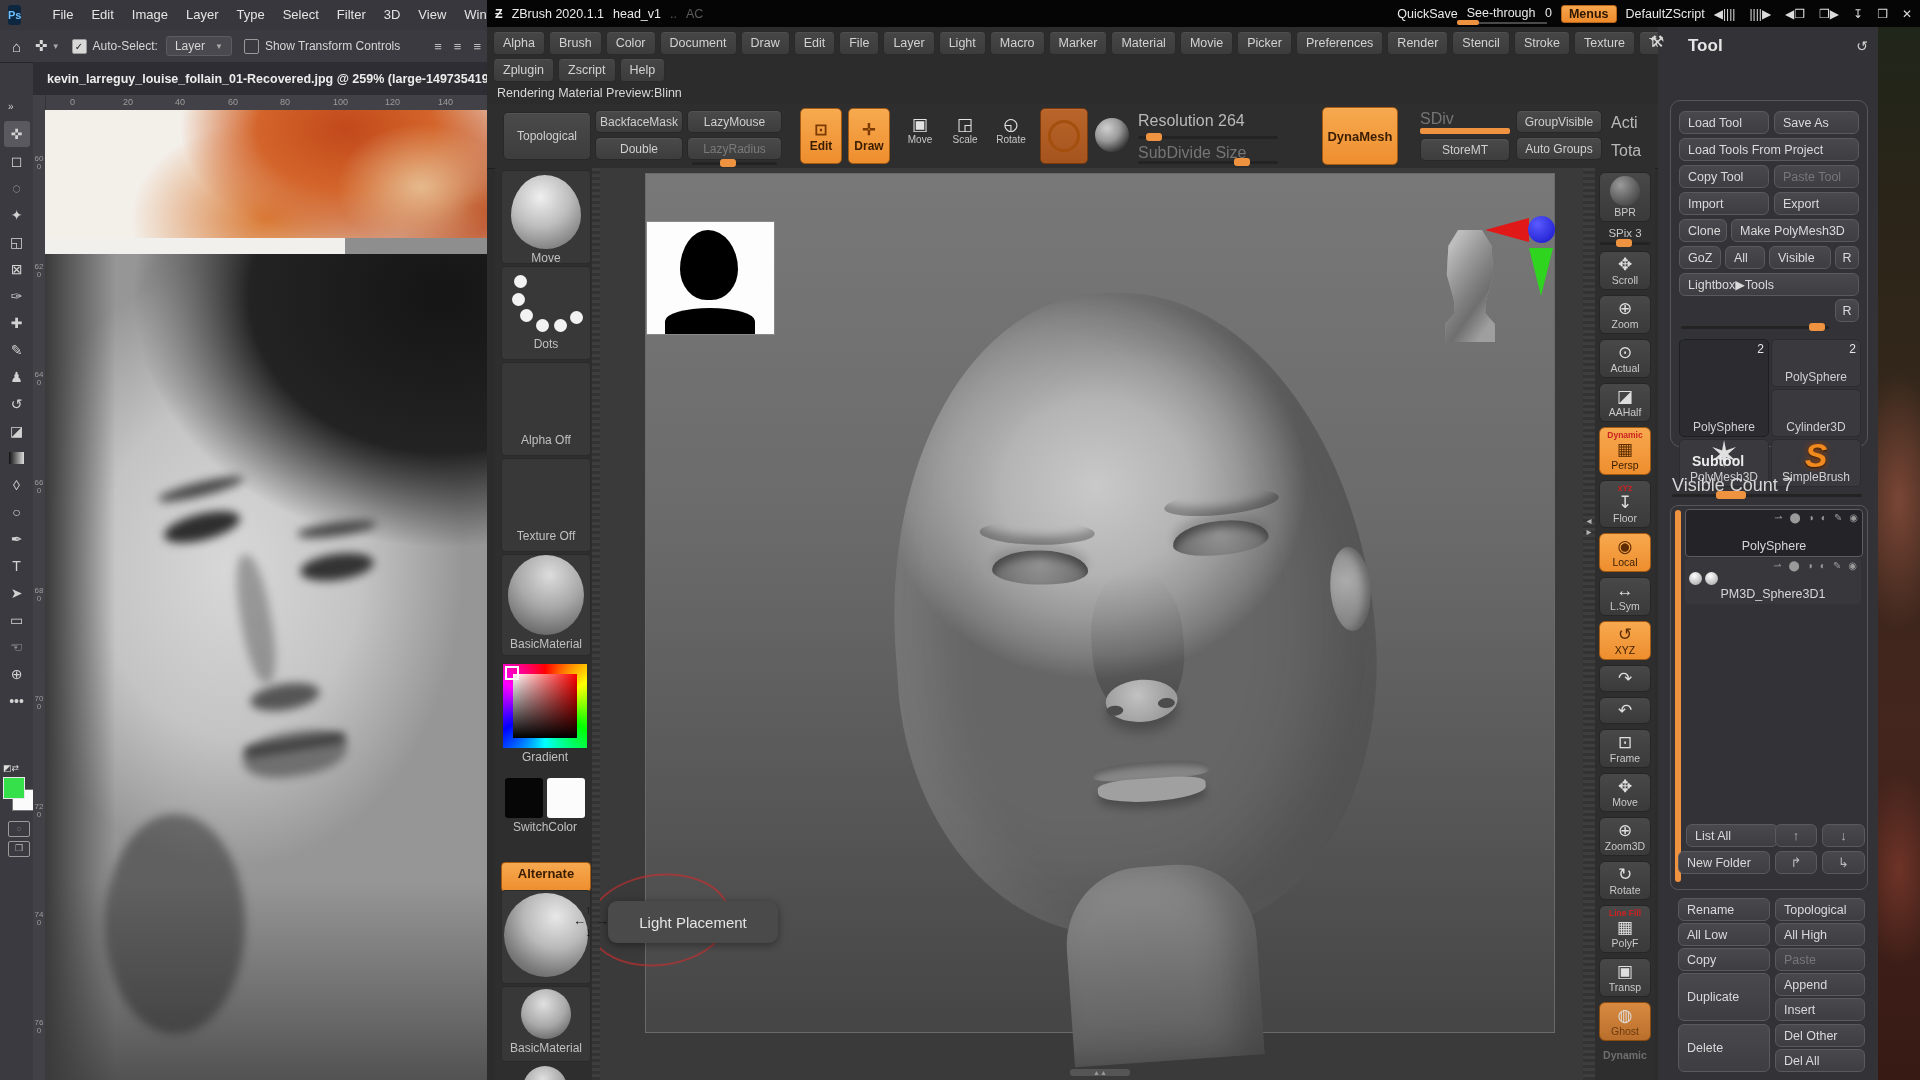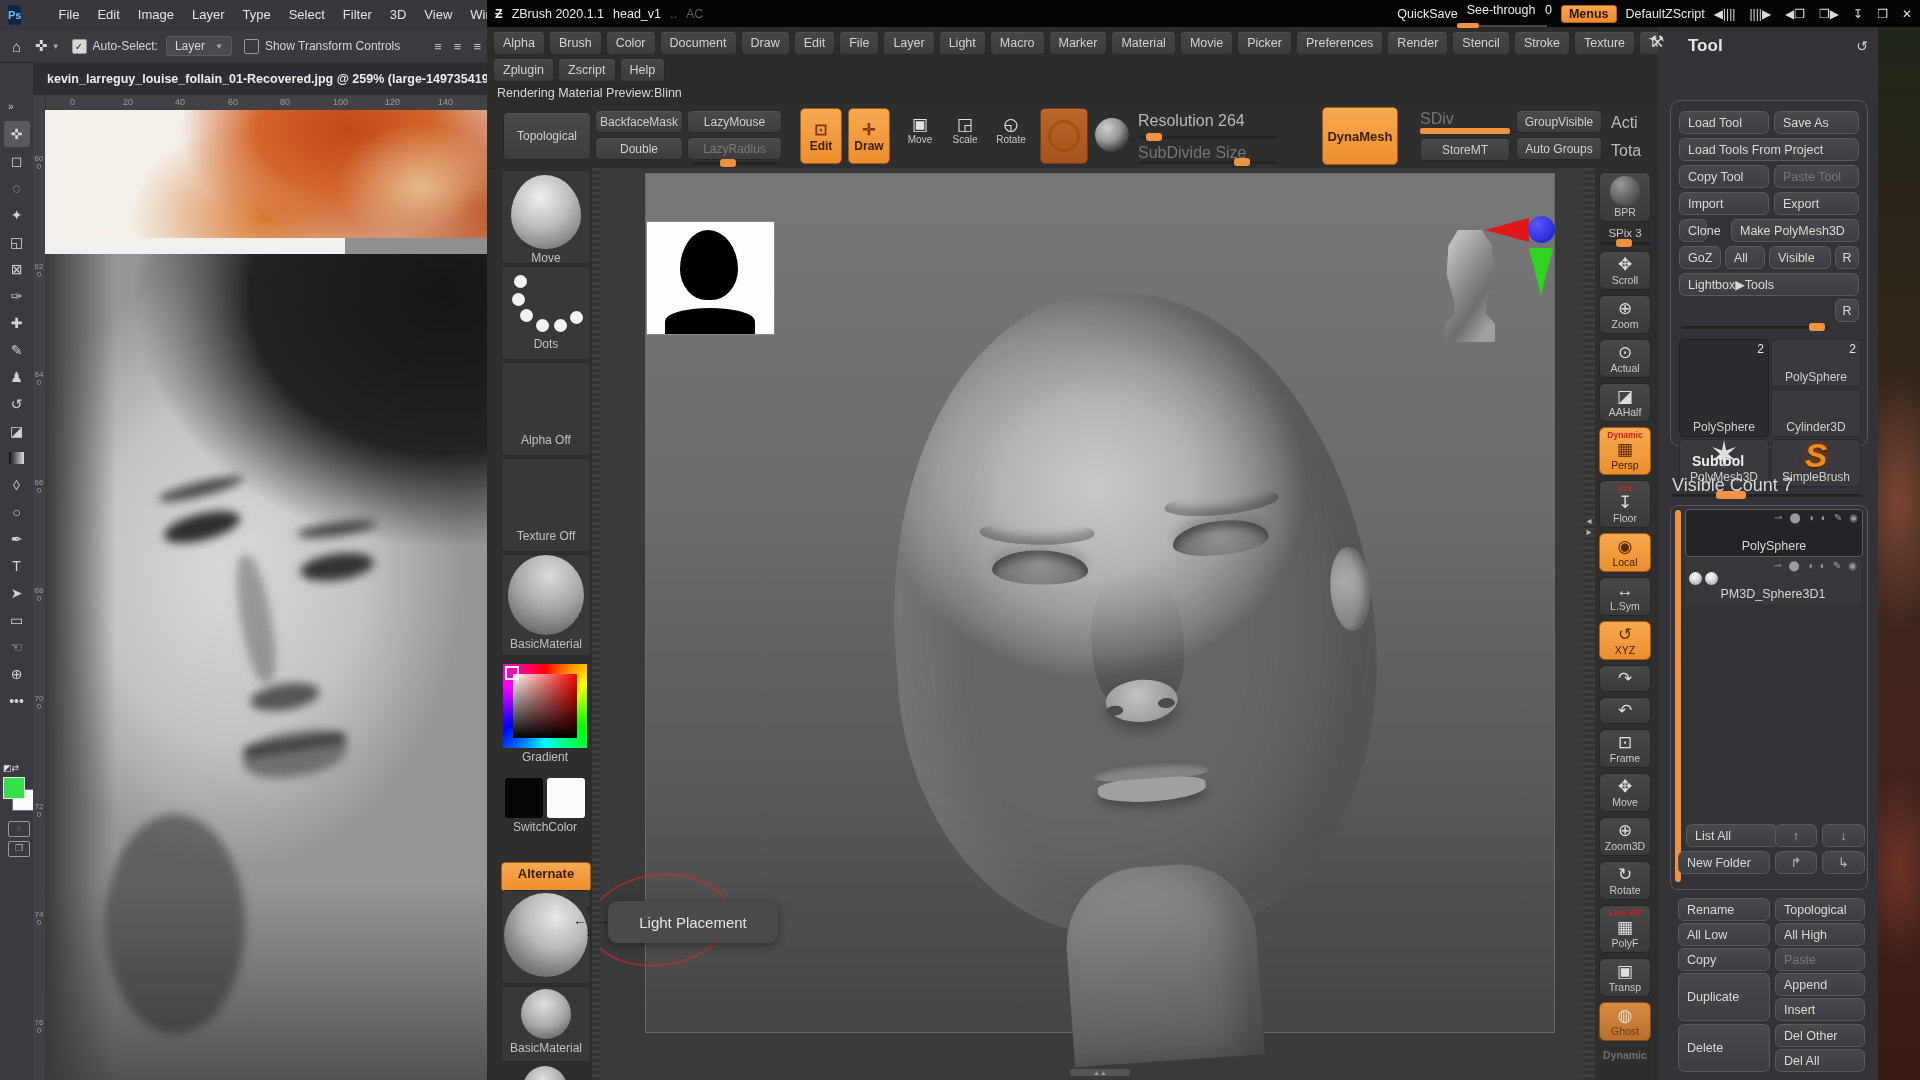"Ps" .ps-menubar { gap: 20px -> 14px }
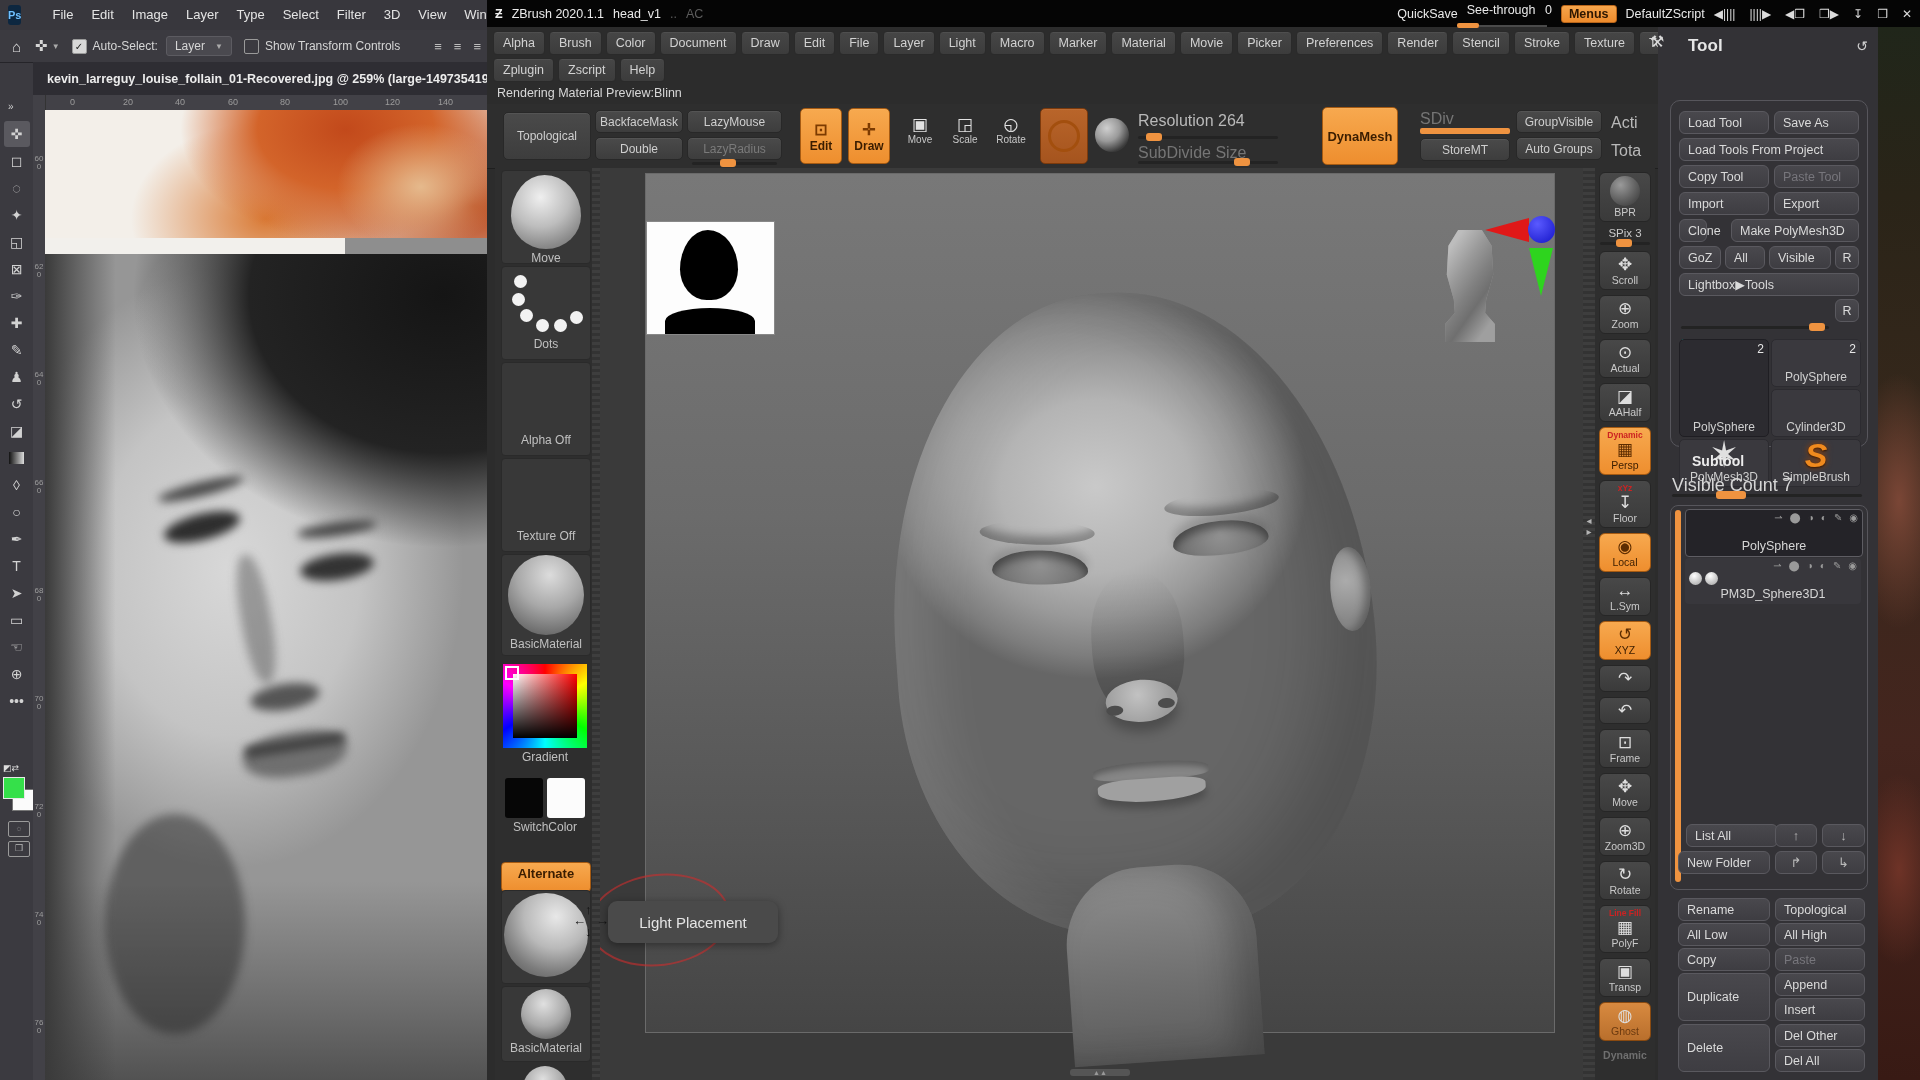"See-through 0" .see-wrap { padding-bottom: 8px -> 2px }
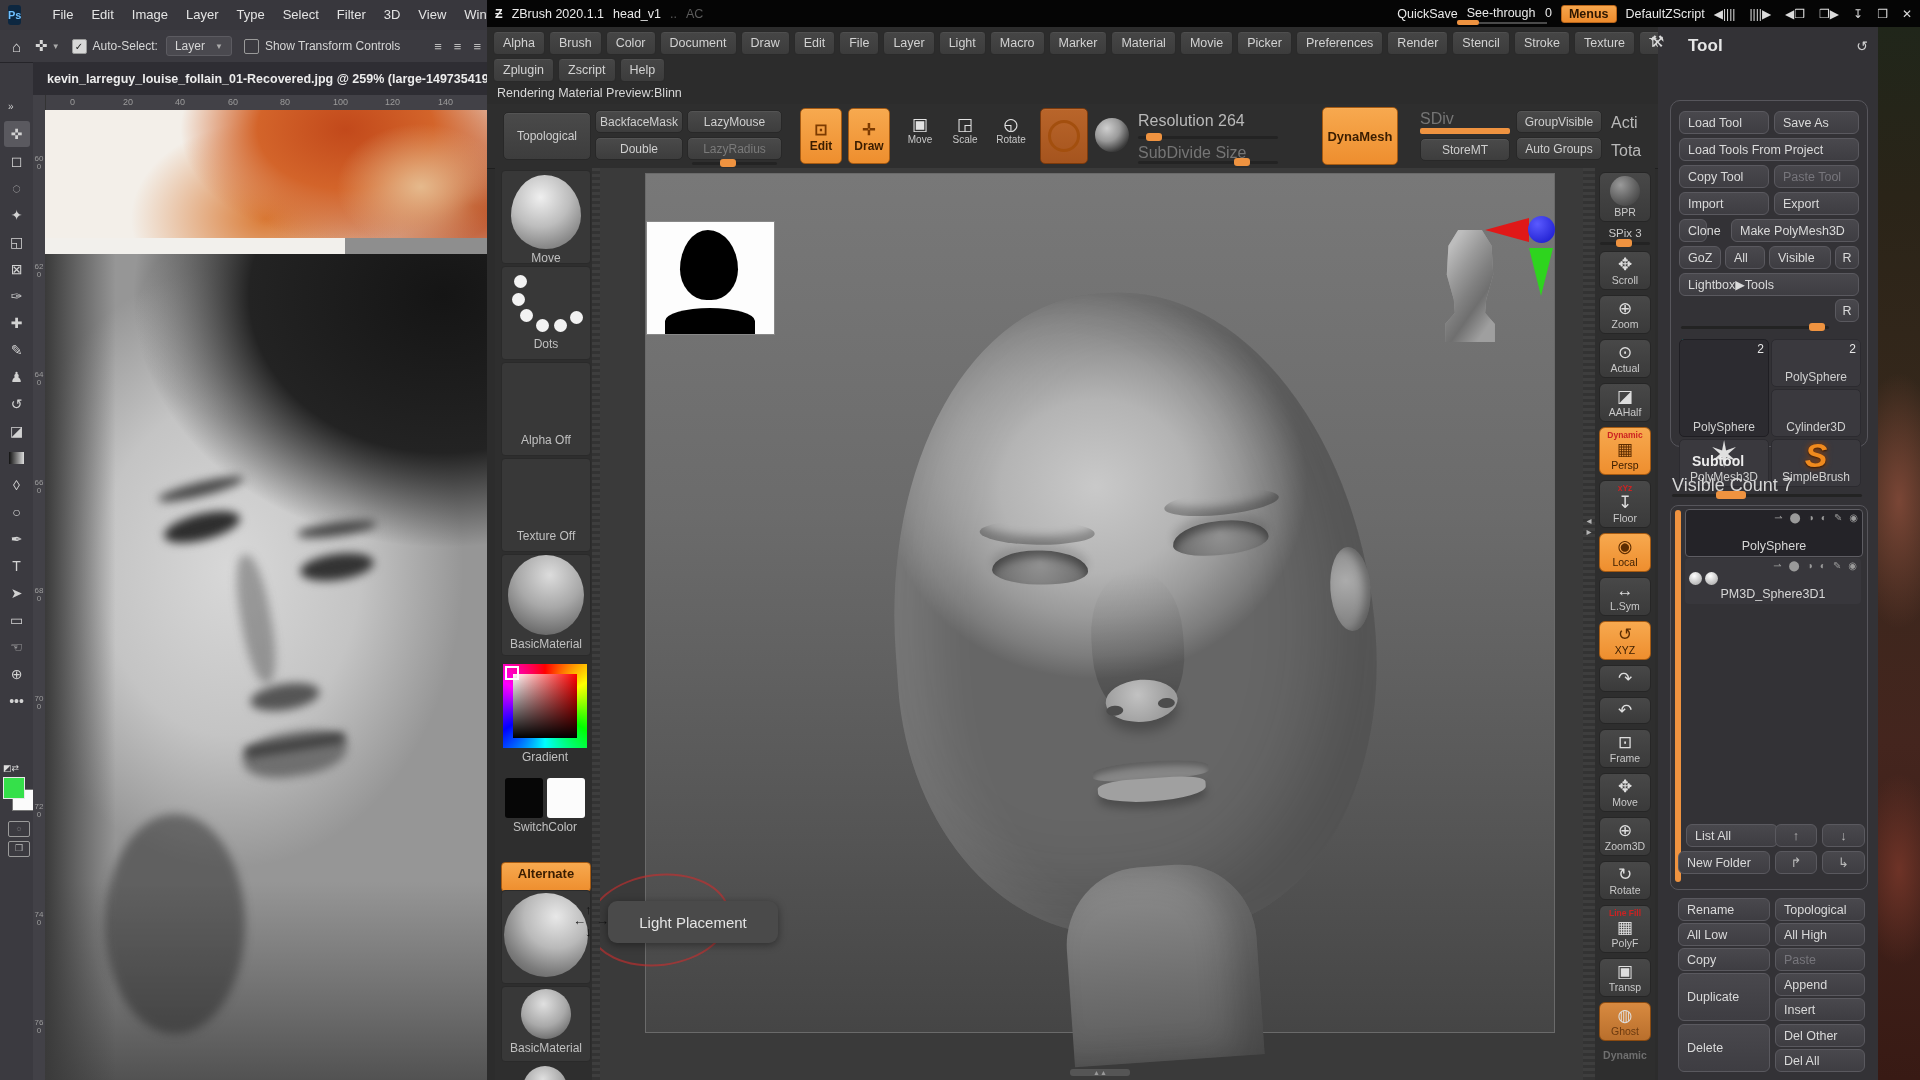"Clone" div.pbtn { width: 28px -> 48px }
